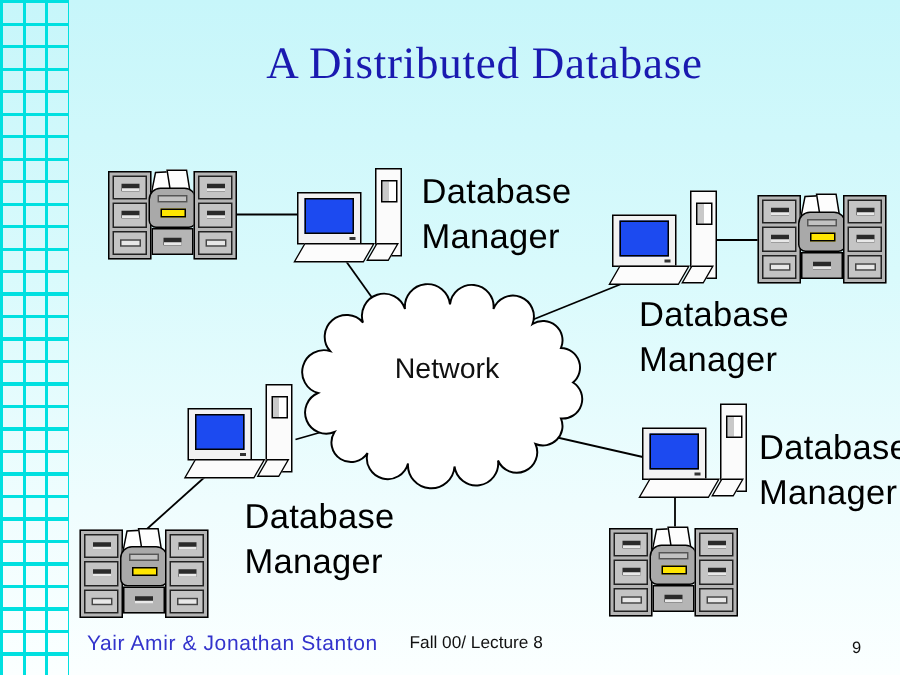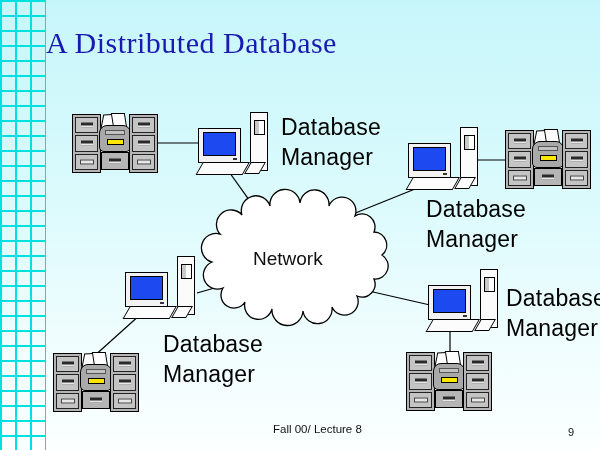"A Distributed Database" .title { text-align: left -> center }
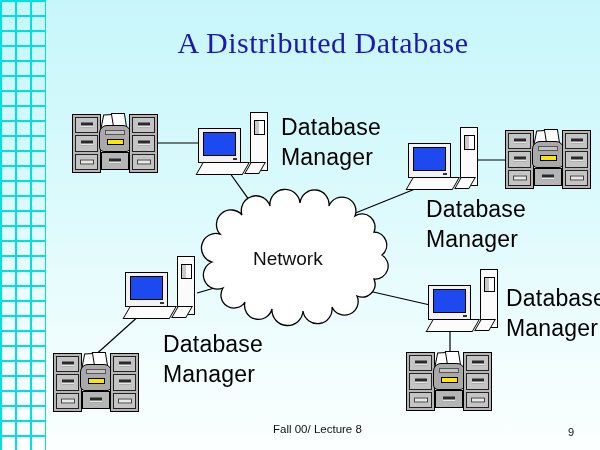"Network" .net-label { margin-top: 12px -> none; text-align: left -> center }
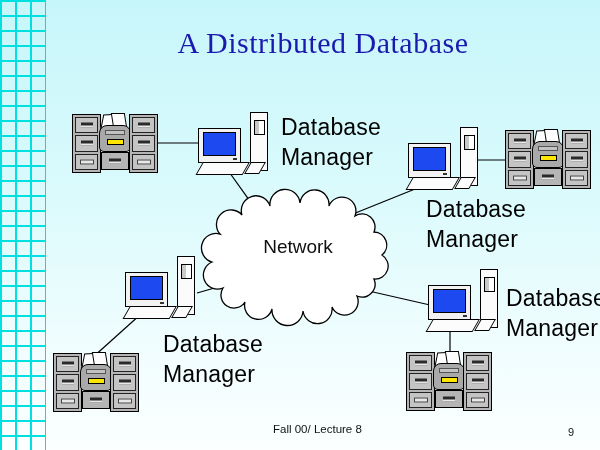"Yair Amir & Jonathan Stanton" div.footer-authors { html: none -> <div>Yair Amir &amp; Jonathan Stanton</div> }
